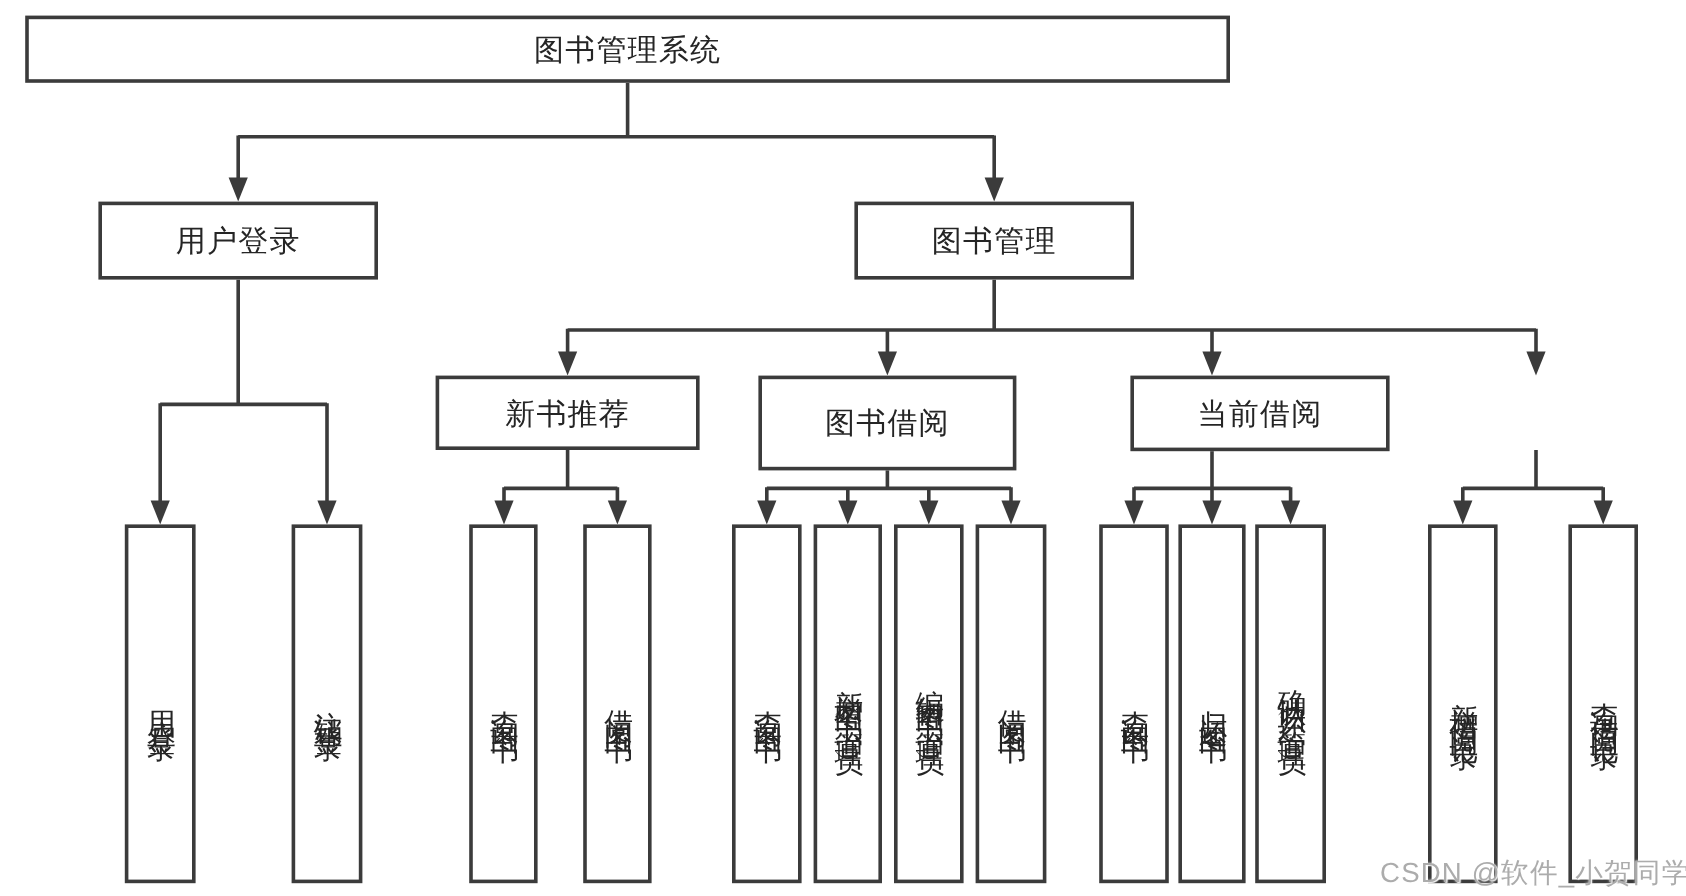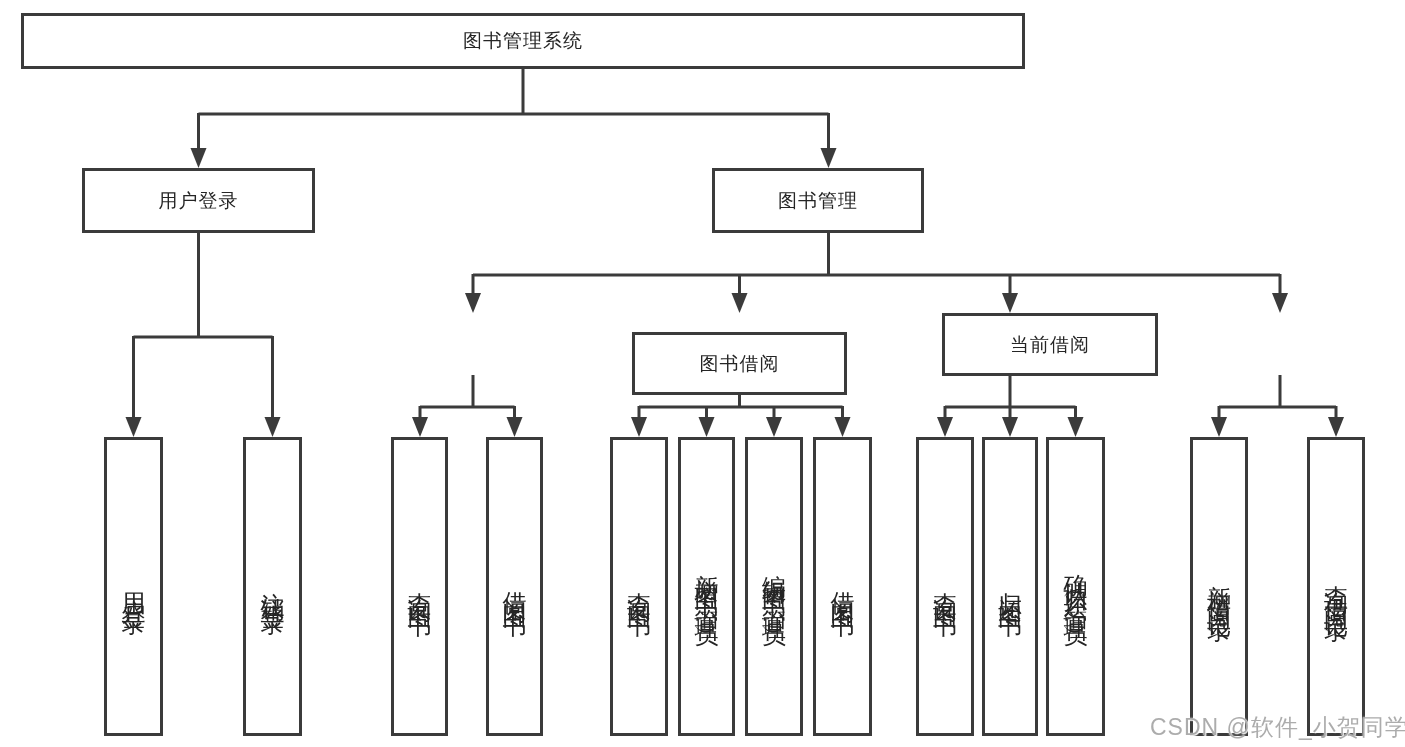"图书管理系统" .node { font-size: 19px -> 25px }
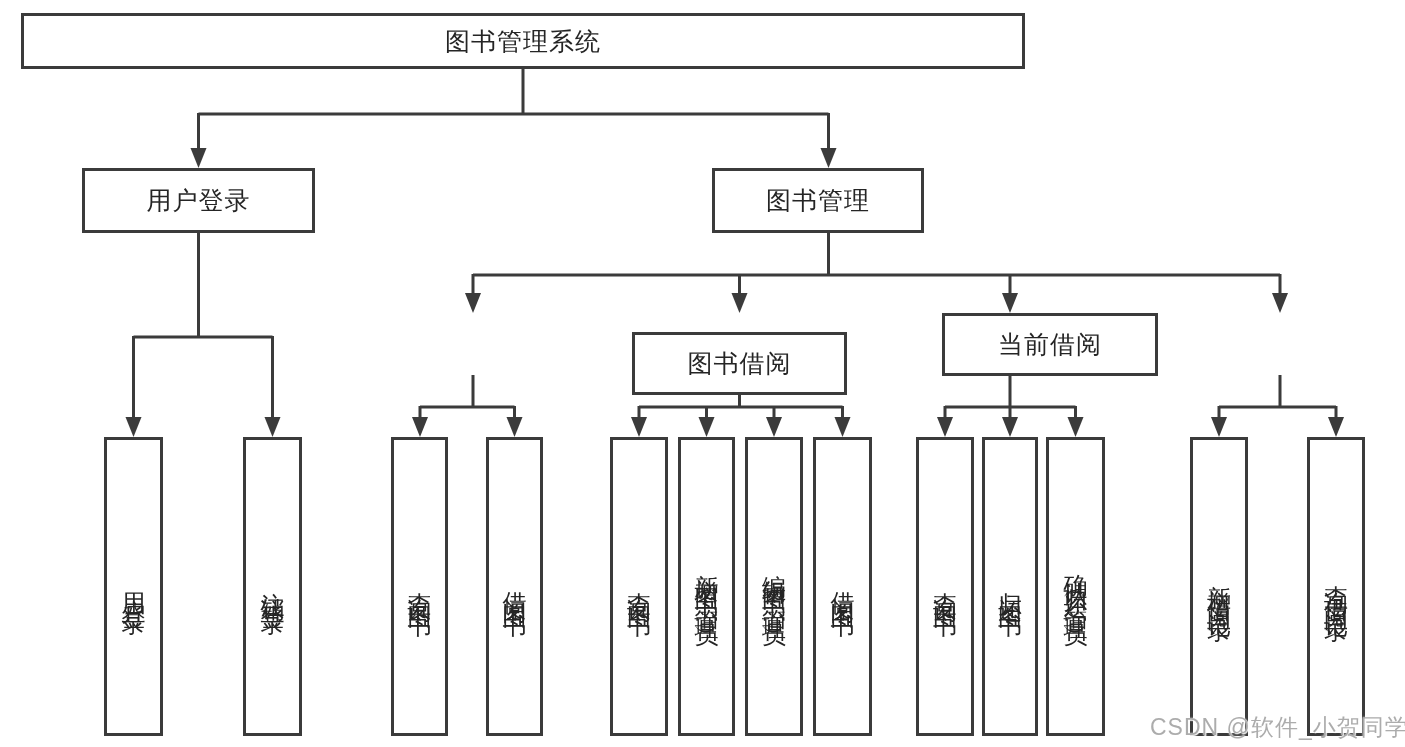"图书管理" div.node { width: 212px -> 233px }
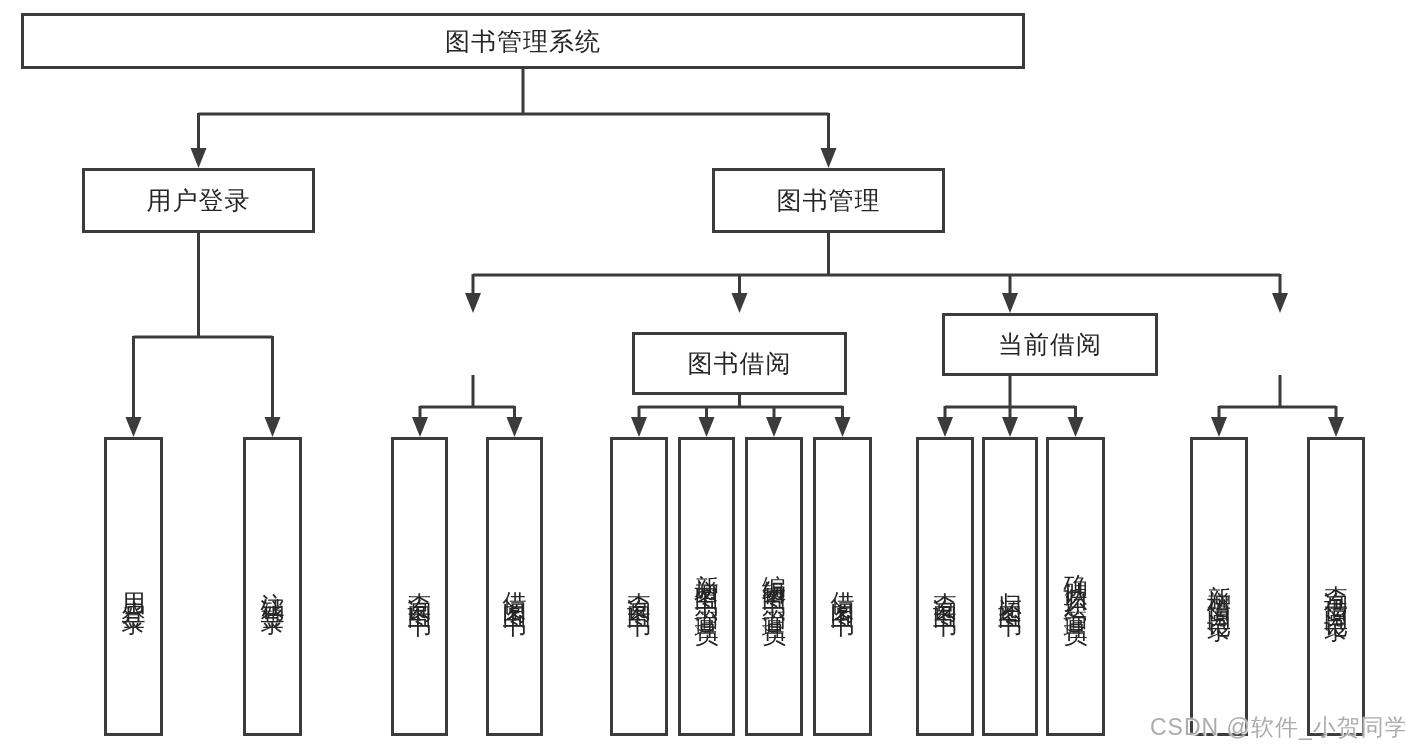"新书推荐" div.node { html: none -> <div> <span>新书推荐</span> </div> }
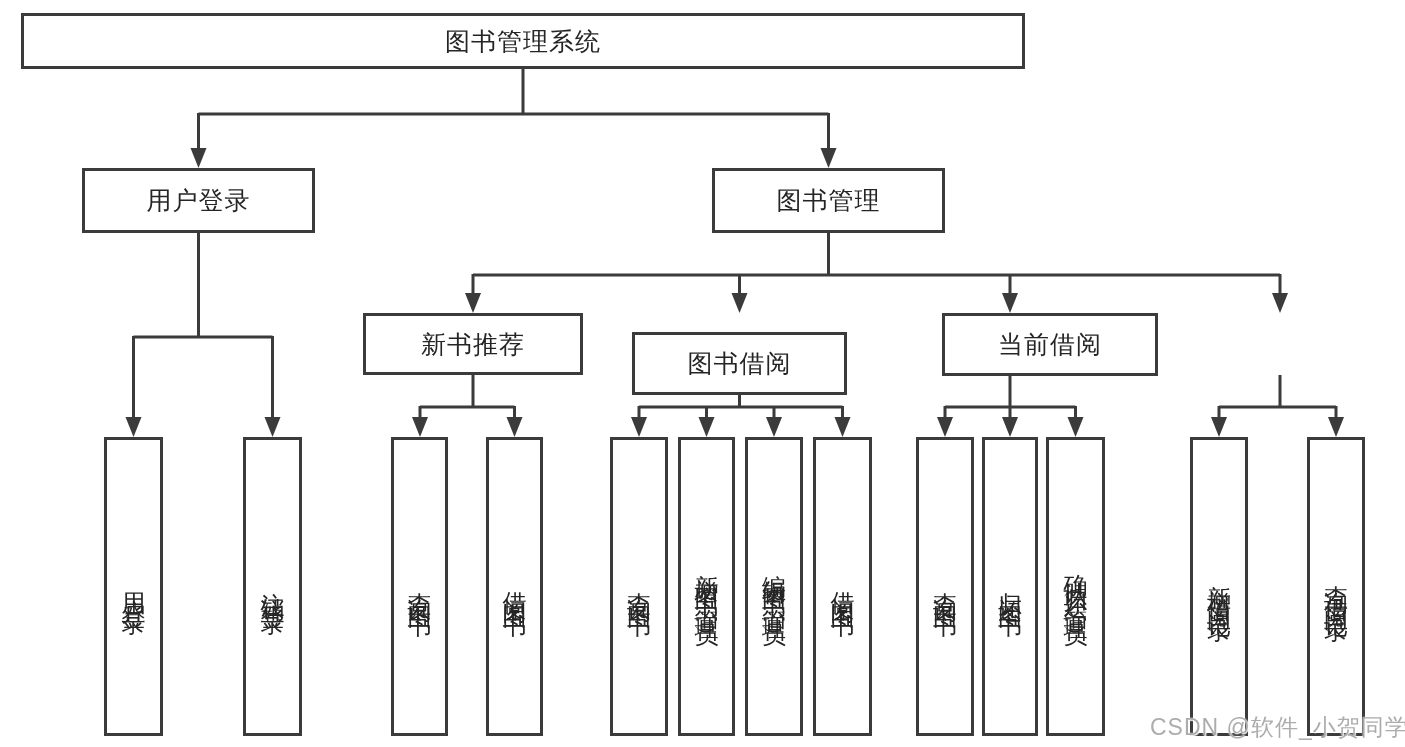"图书借阅" div.node { height: 63px -> 79px; margin-top: 19px -> none }
